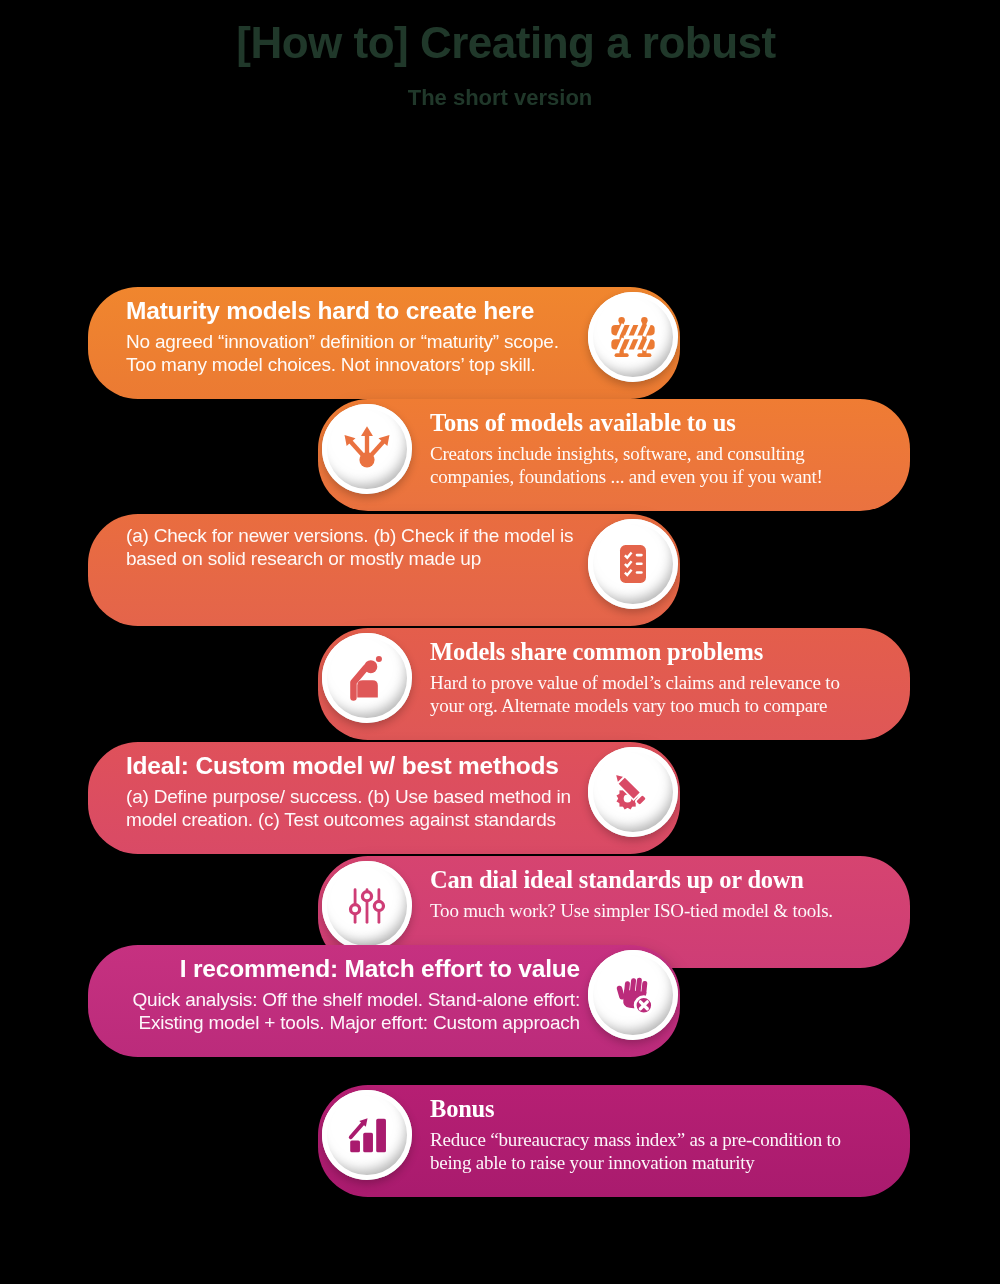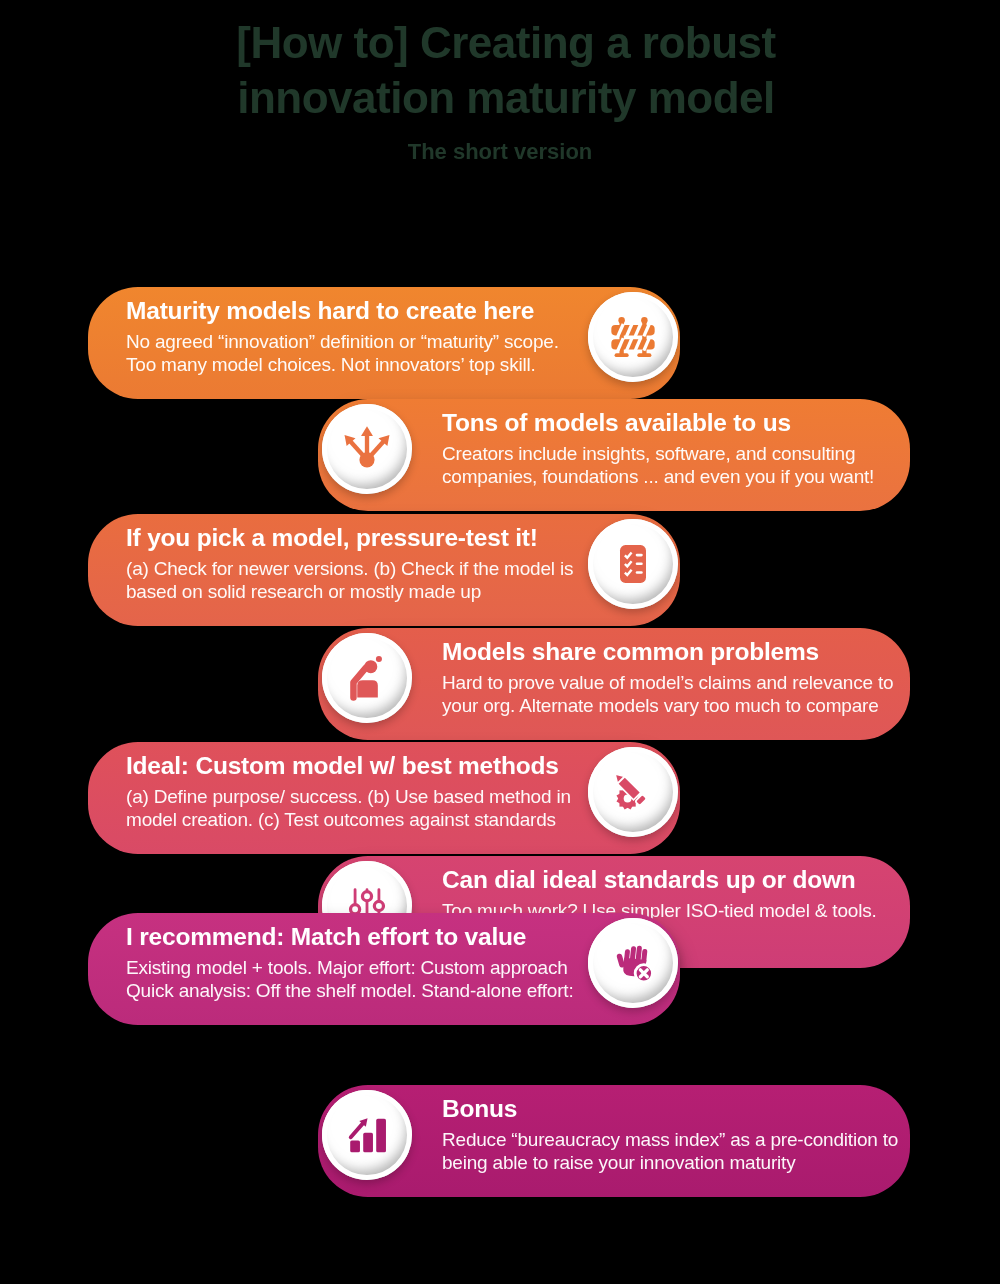"innovation maturity model" span { html: <span>innovation maturity model</span> -> none }
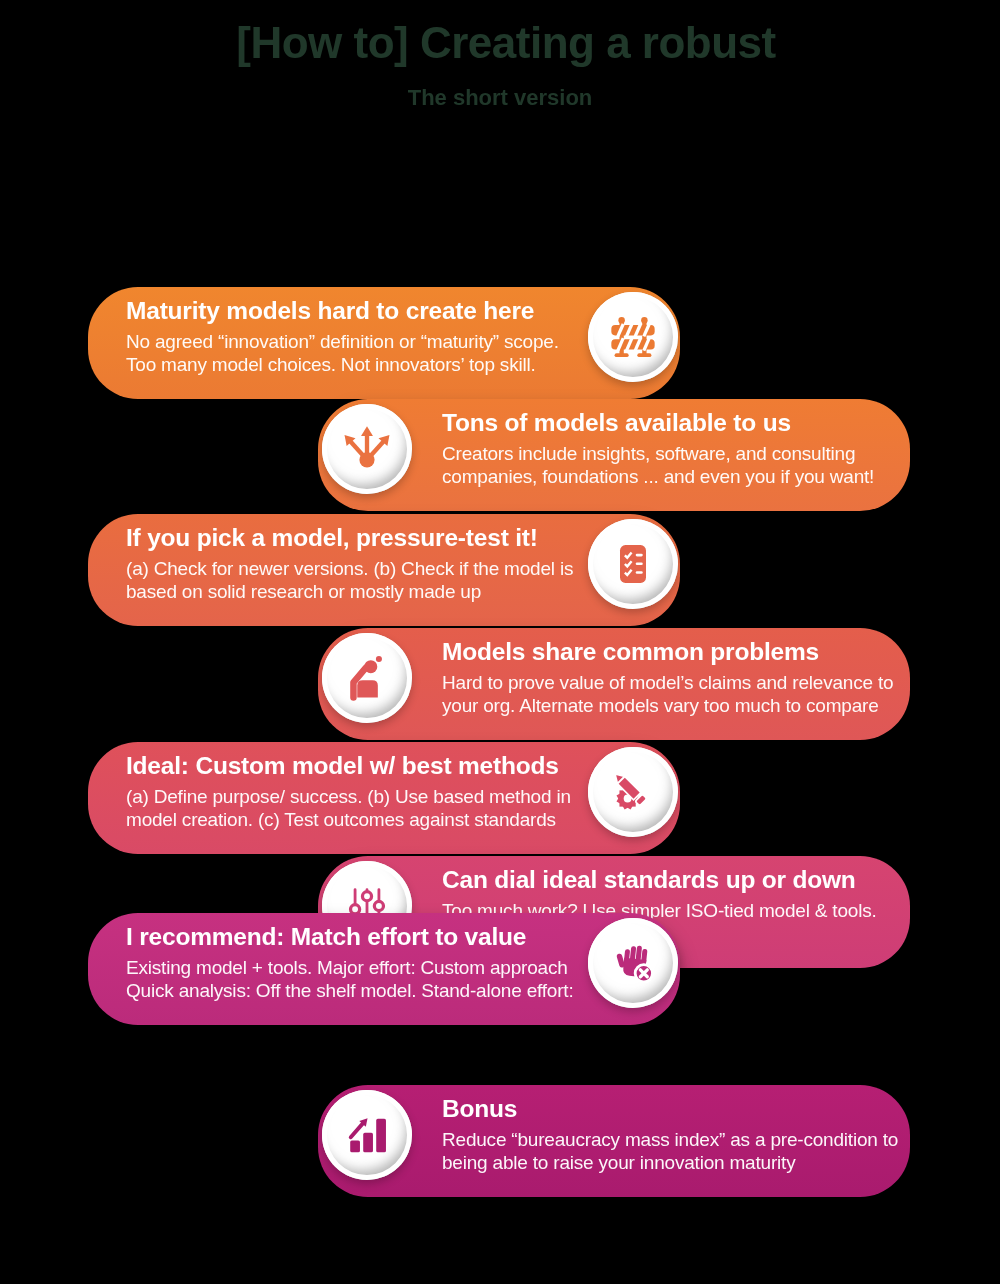"Tons of models available to" .banner.right .txt { font-family: none -> Liberation Serif, serif; left: 124px -> 112px }
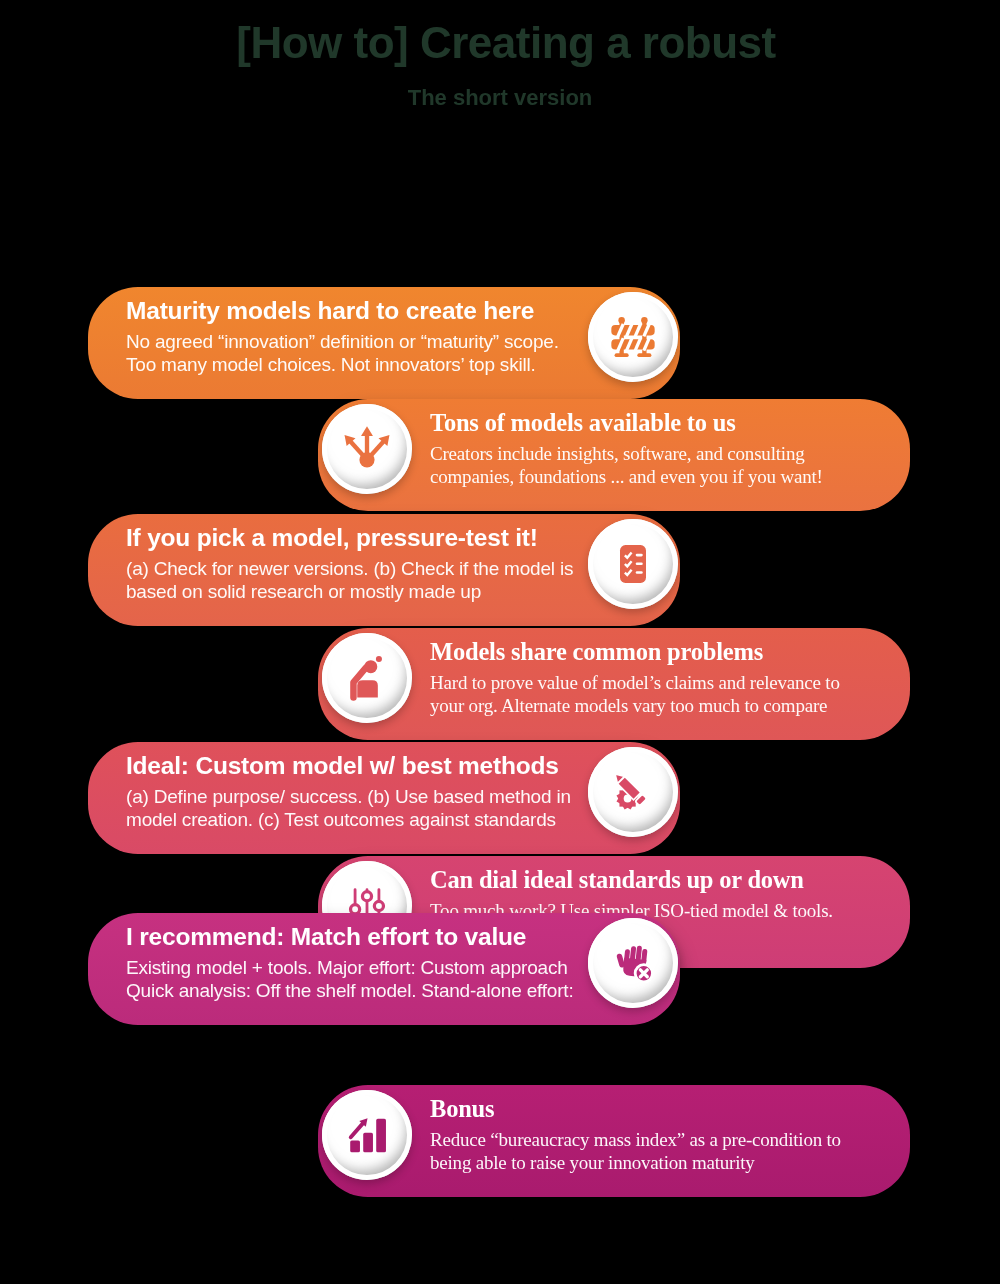"If you pick a model," h2 { html: <h2>If you pick a model, pressure-test it!</h2> -> none }
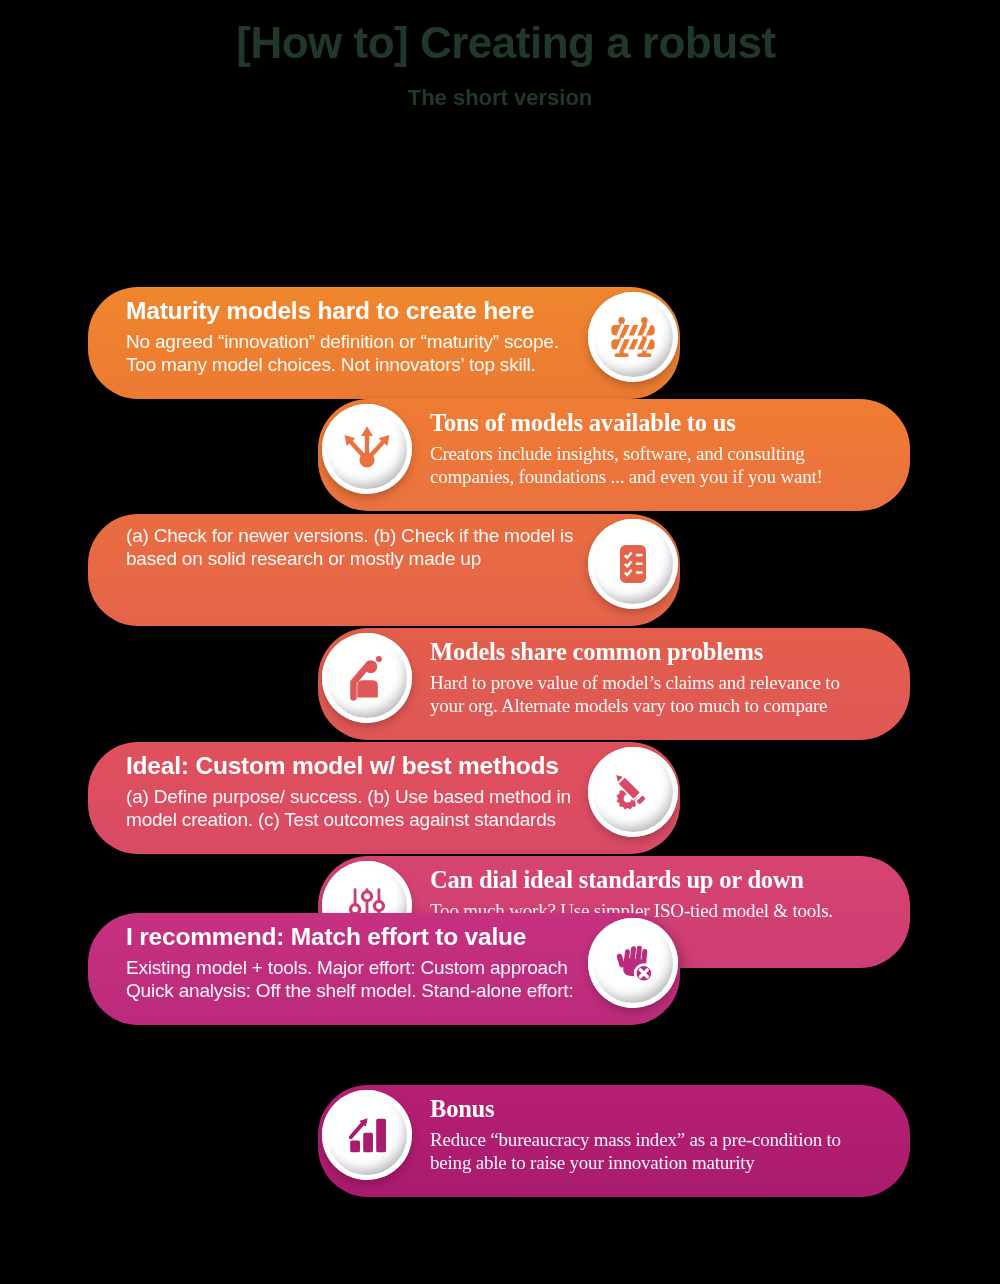"I recommend: Match effort to" .row-6 { text-align: none -> right; top: 913px -> 945px }
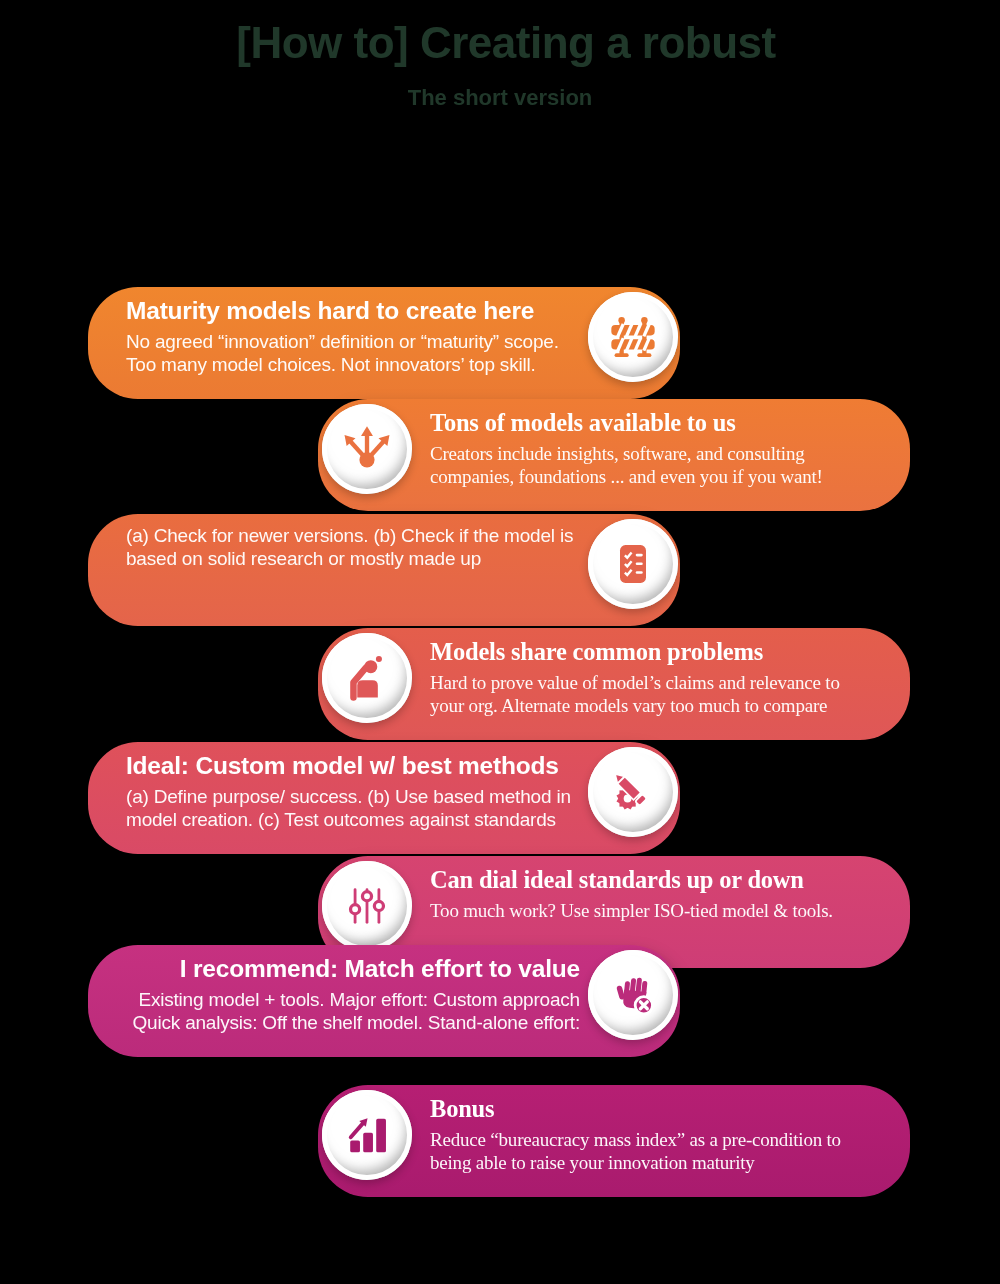"Existing model + tools. Major" p { order: before "Quick analysis: Off the shelf" -> after "Quick analysis: Off the shelf" }
